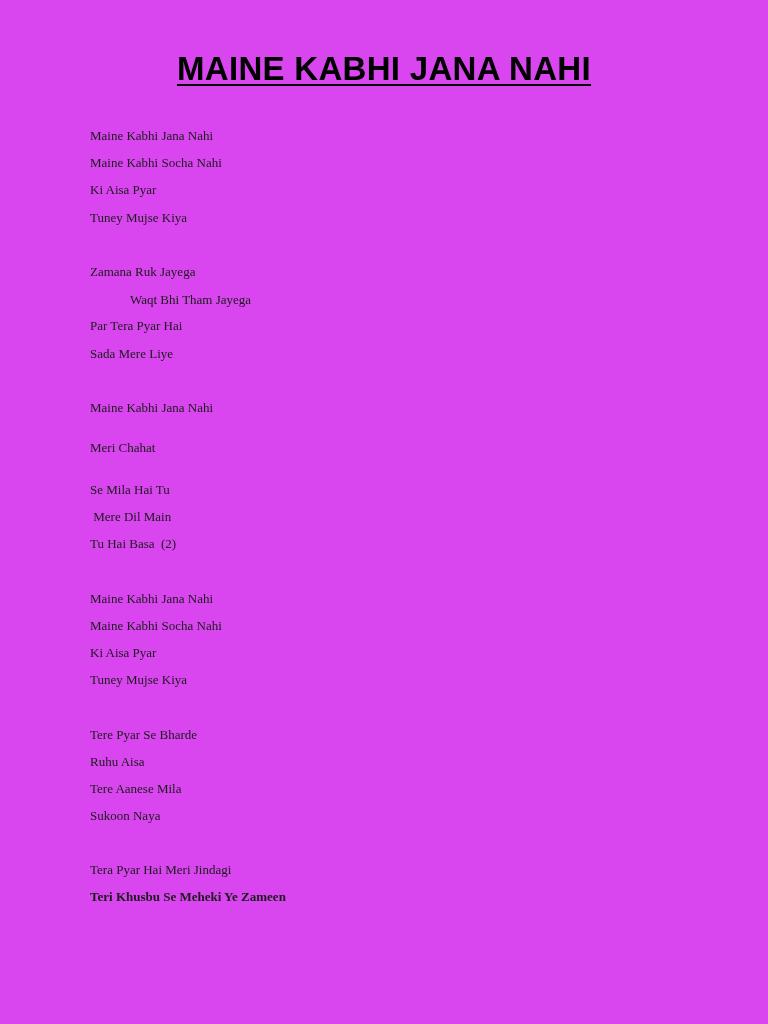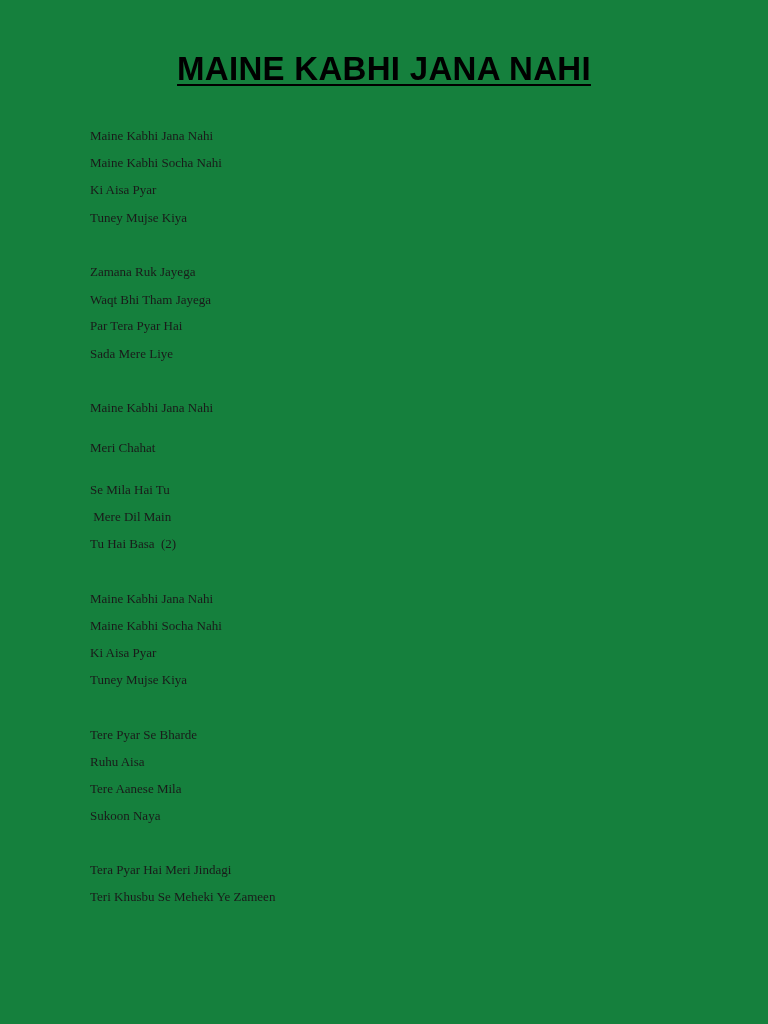"MAINE KABHI JANA NAHI" .page { background: #15803d -> #d946ef }
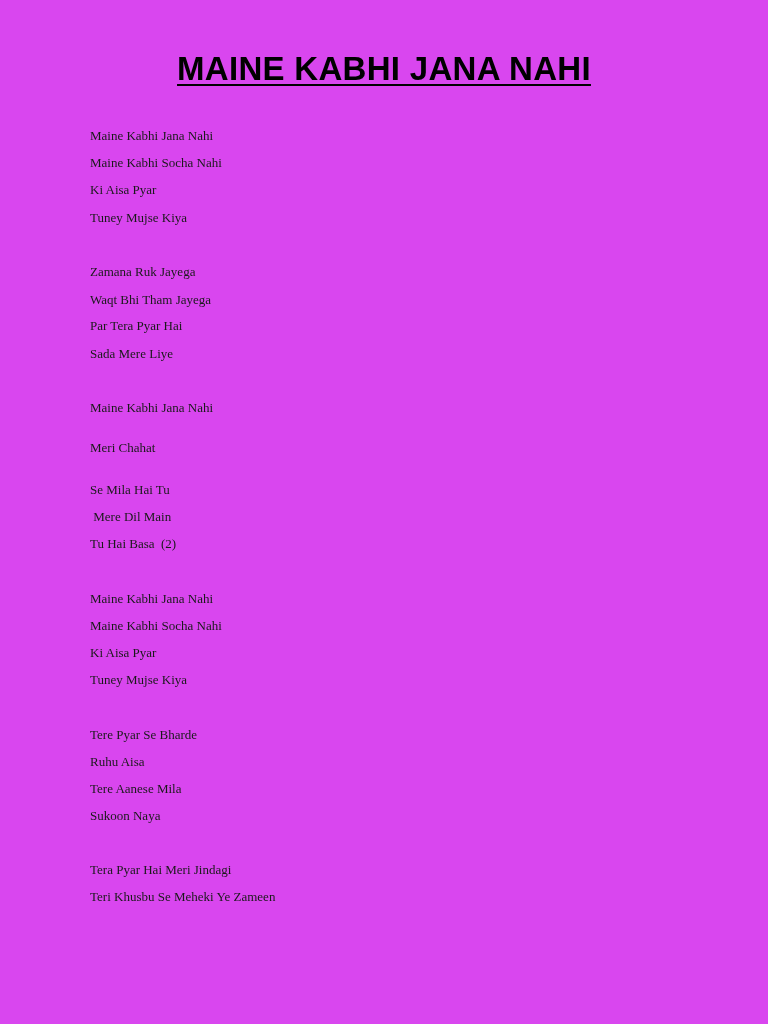"Waqt Bhi Tham Jayega" div.line { margin-left: none -> 40px }
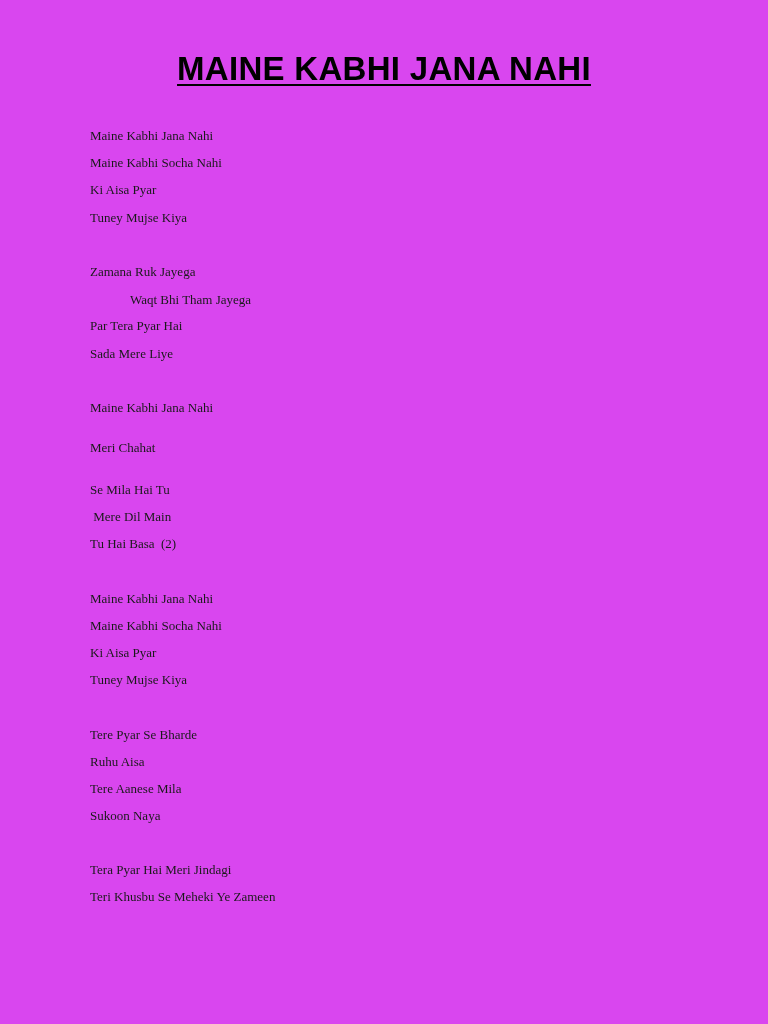"Teri Khusbu Se Meheki Ye" div.line { font-weight: none -> bold }
